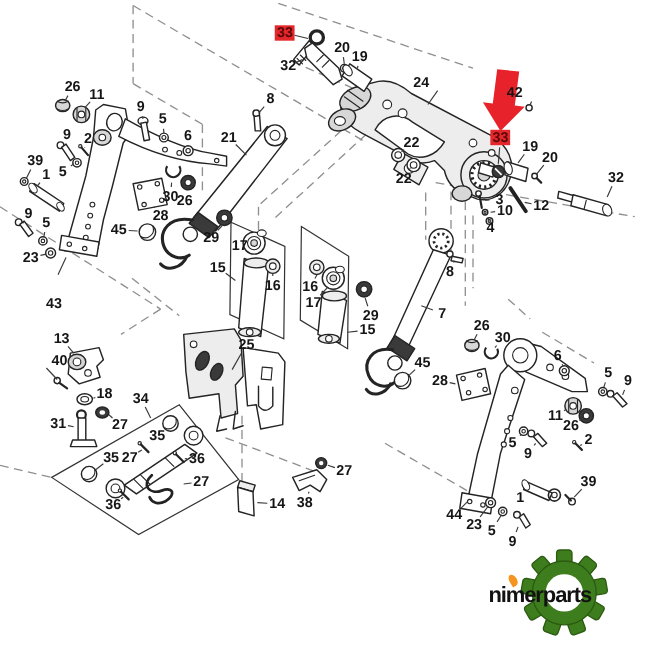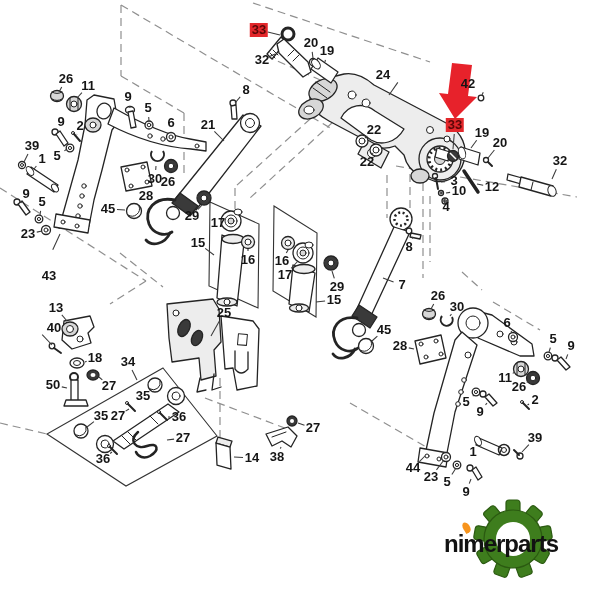"50" div.lbl { text: 50 -> 31 }
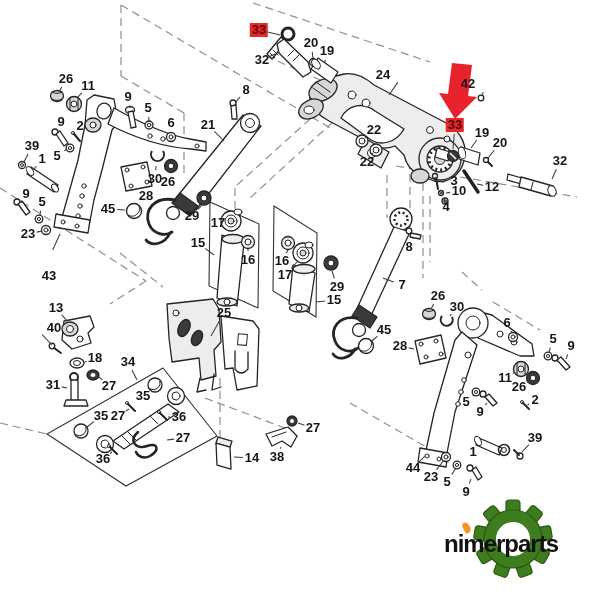"nimerparts" .logo-text { font-size: 24px -> 20px }
